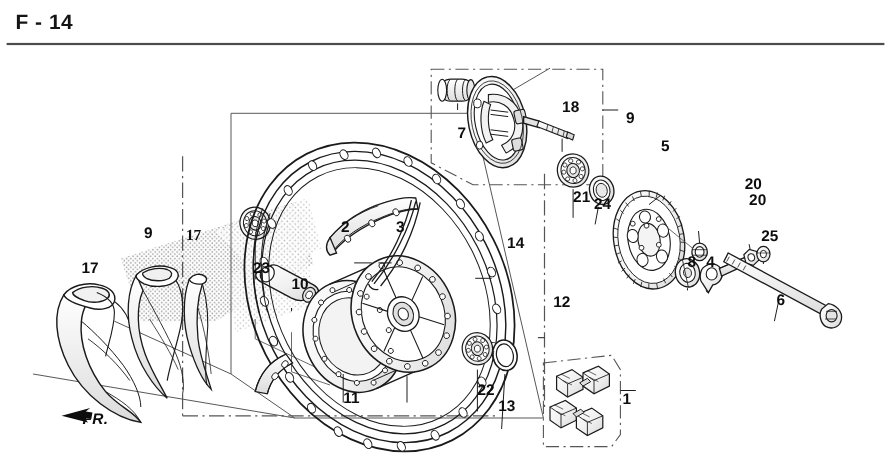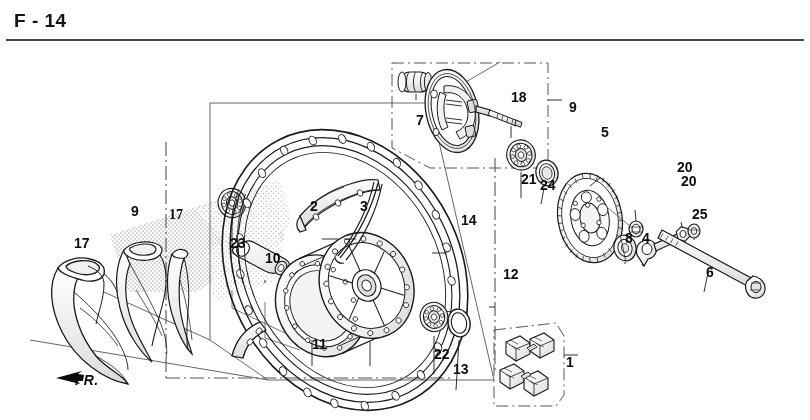"11" div.callout { top: 337px -> 354px }
